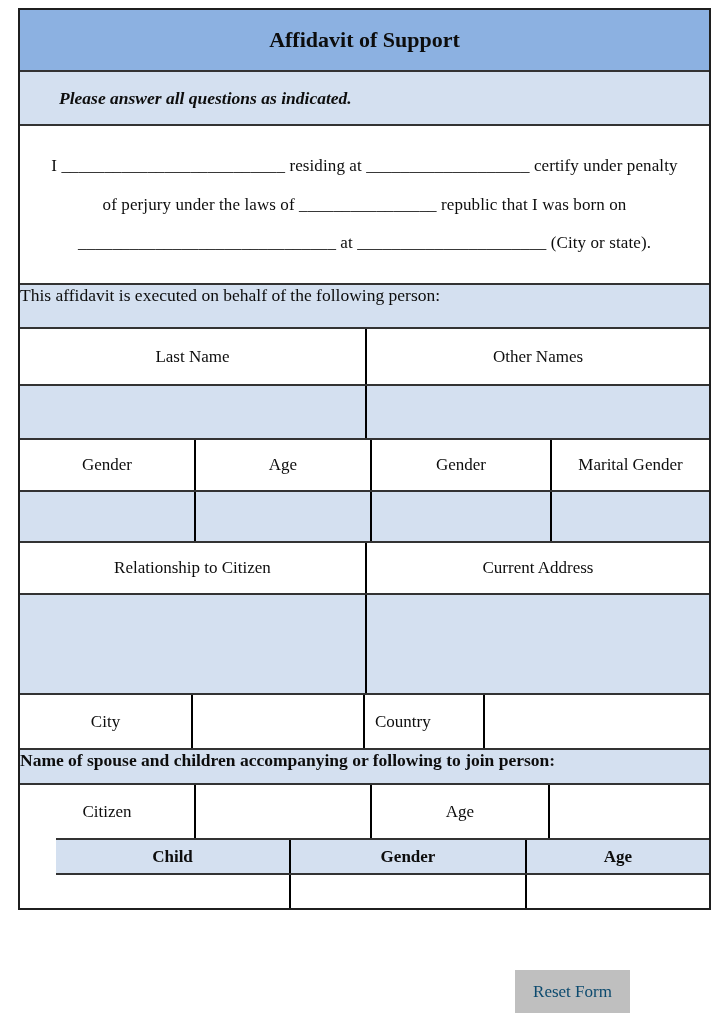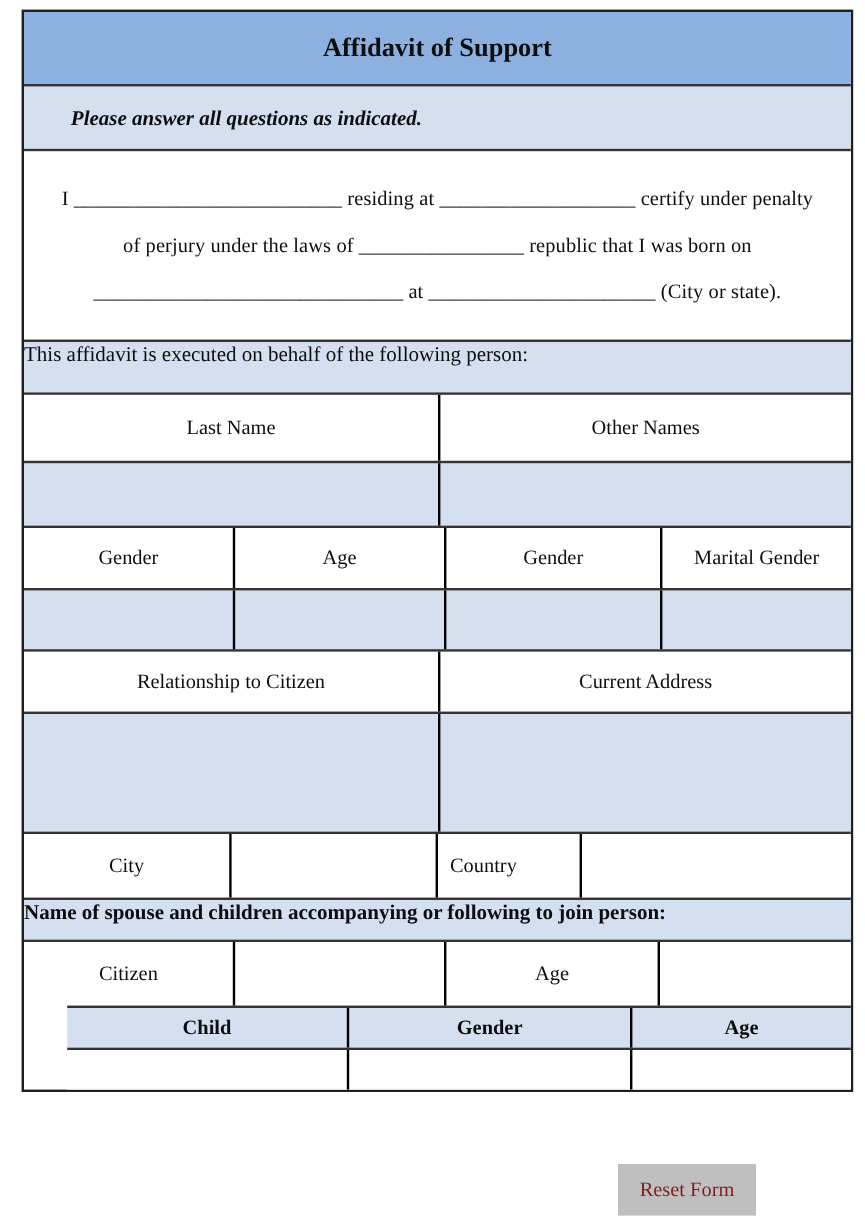"Reset Form" #reset-form-button { color: #7f1d1d -> #0c4a6e }
